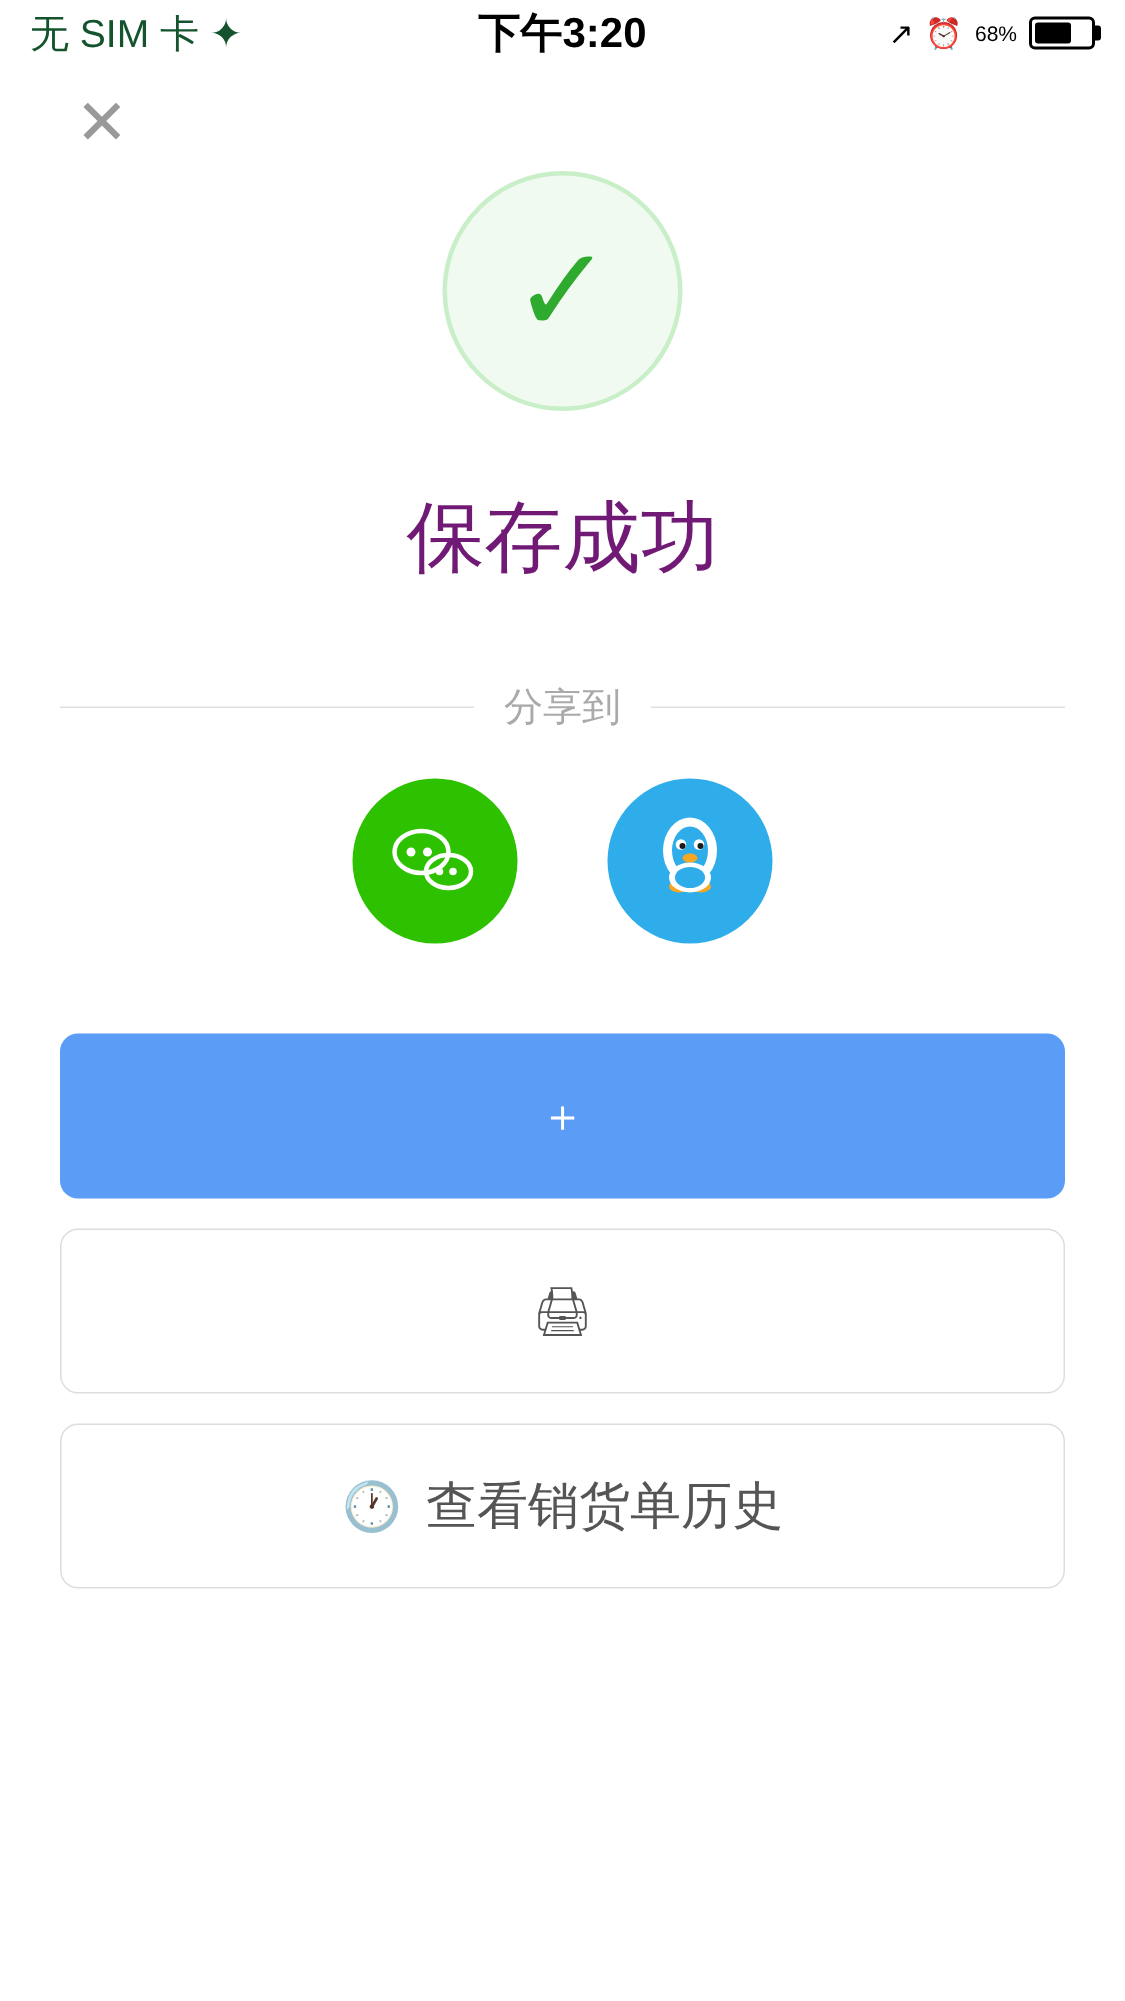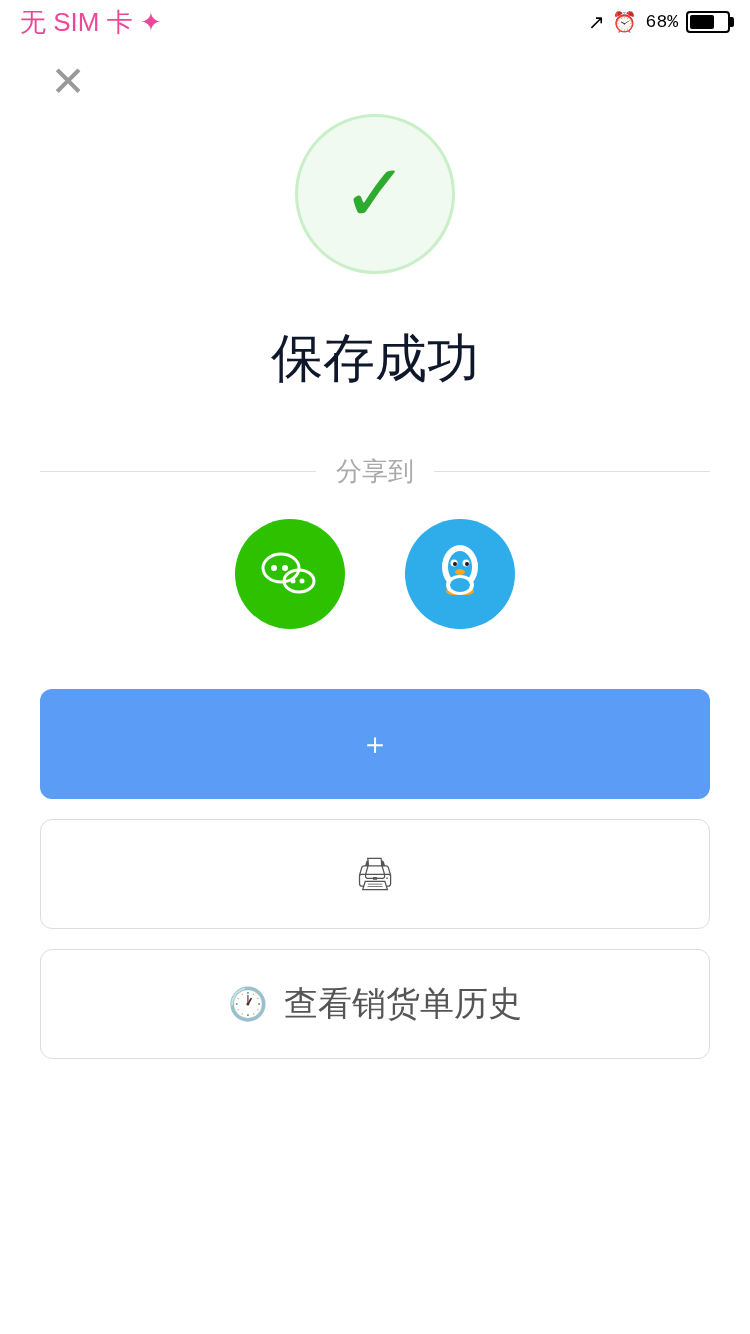"无 SIM 卡 ✦" .status-left { color: #ec4899 -> #14532d }
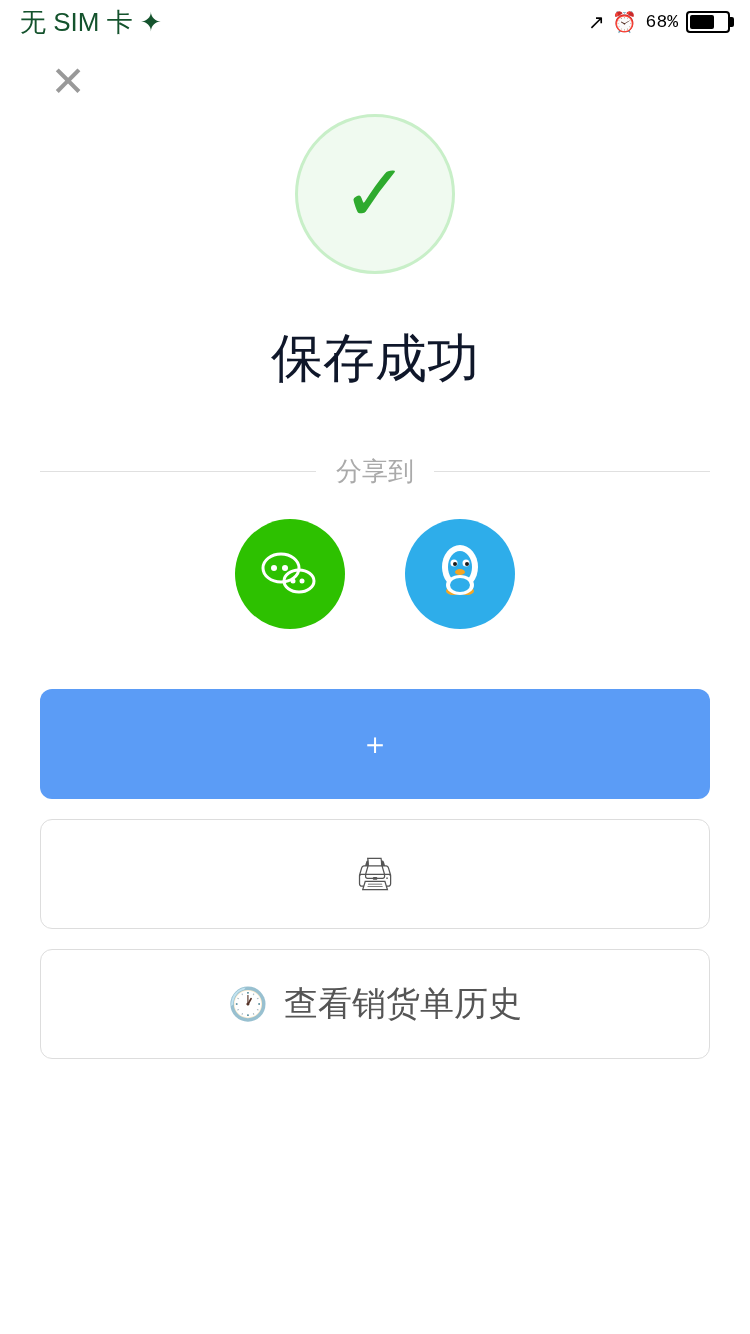"下午3:20" div.status-center { html: none -> <div>下午3:20</div> }
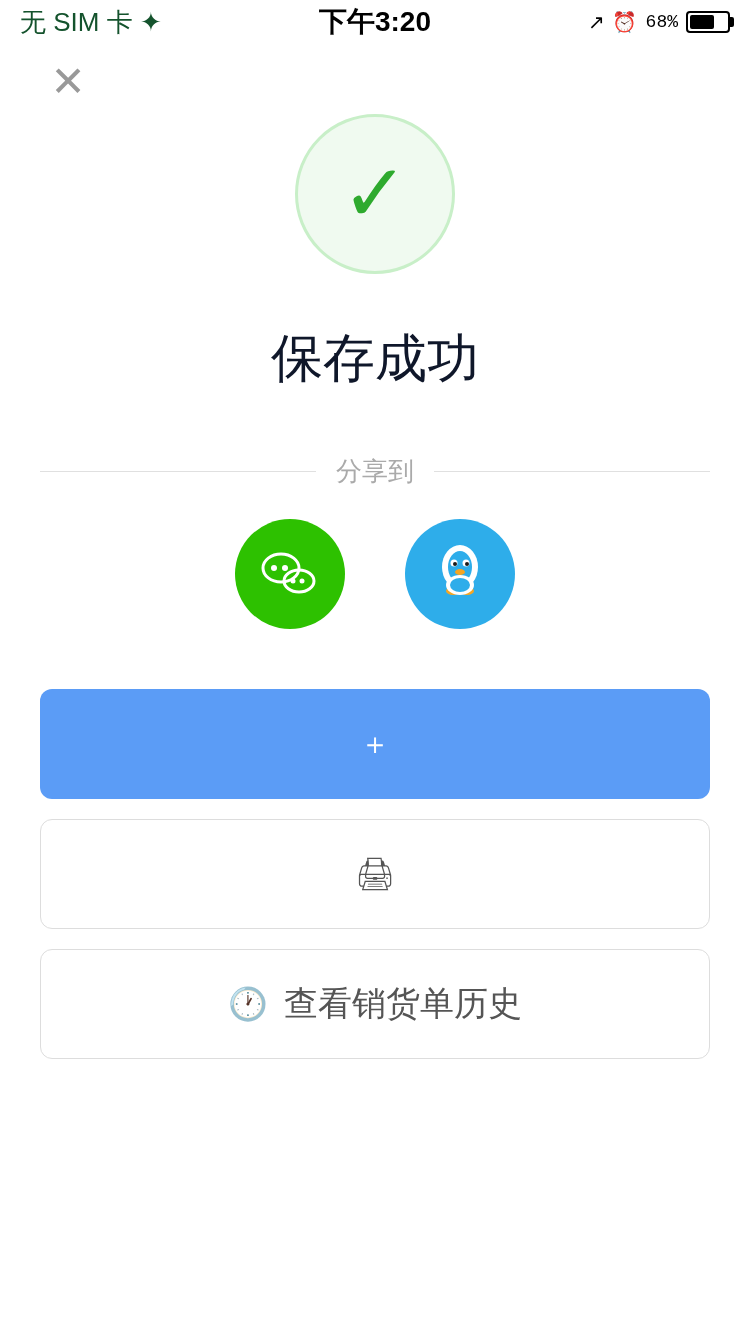"68%" .battery-text { font-family: Liberation Mono, monospace -> none; font-size: 18px -> 14px }
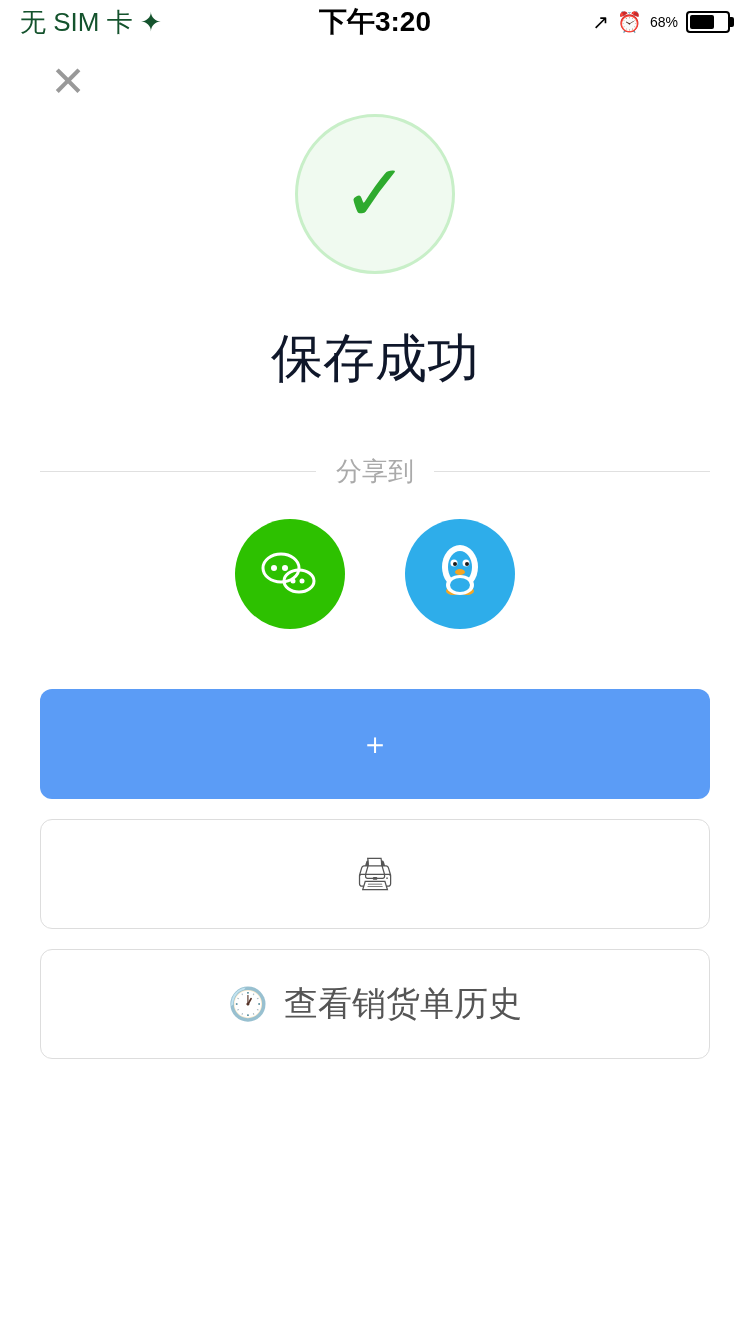"保存成功" .success-title { color: #0f172a -> #701a75 }
